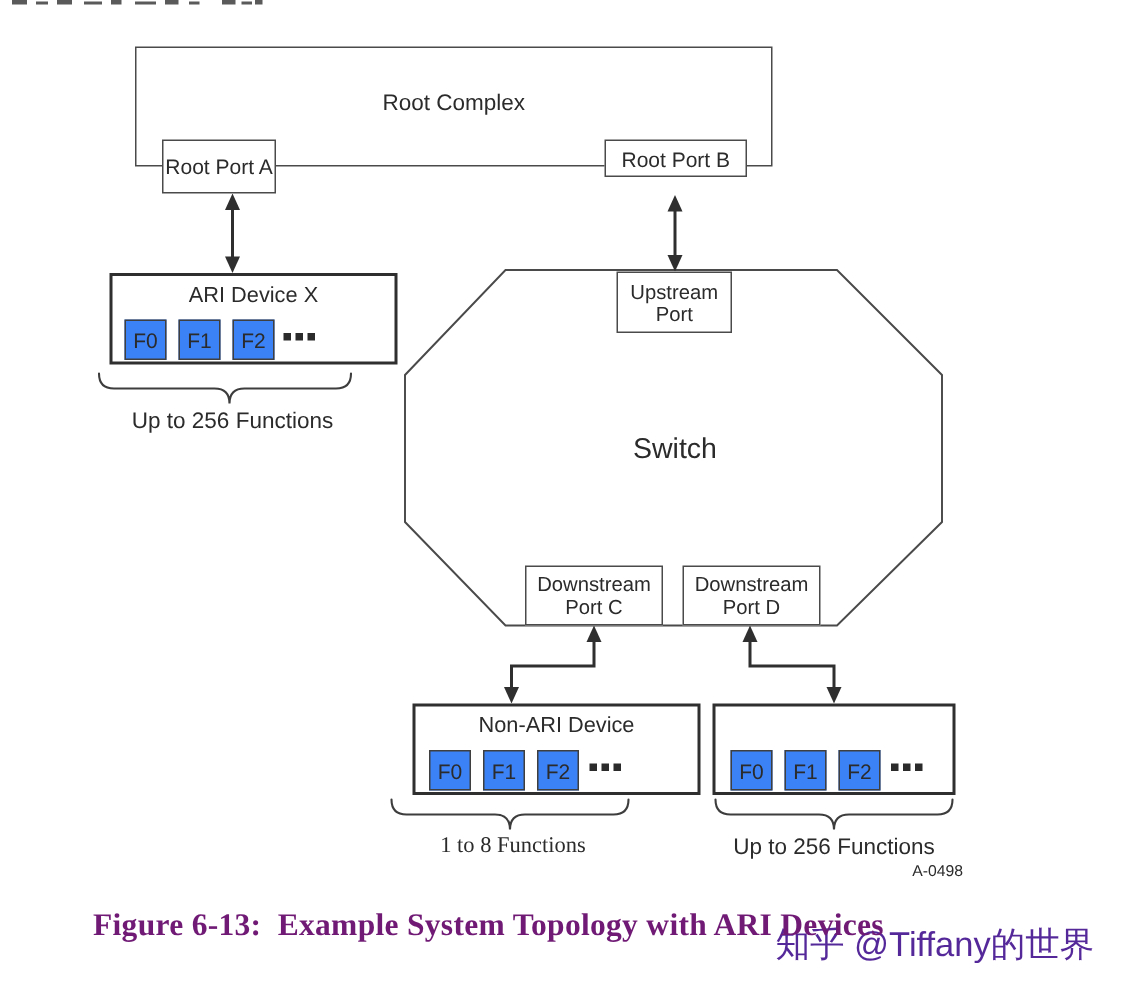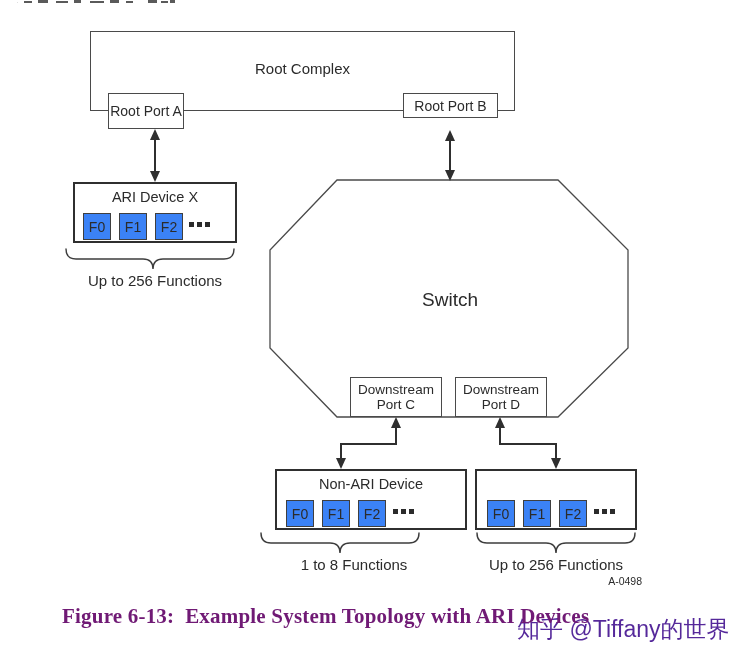"Root Complex" #canvas { border-radius: 30px -> none }
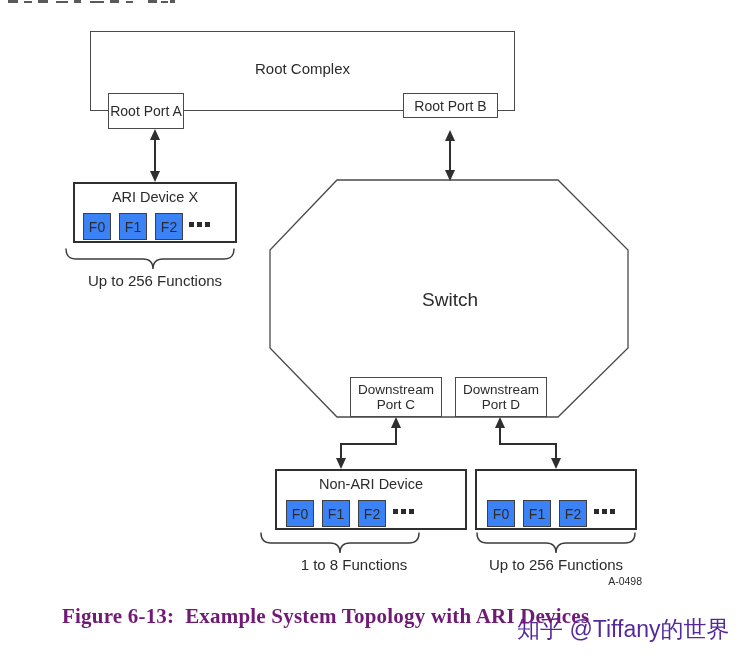"ARI Device X" div.box { width: 164px -> 192px }
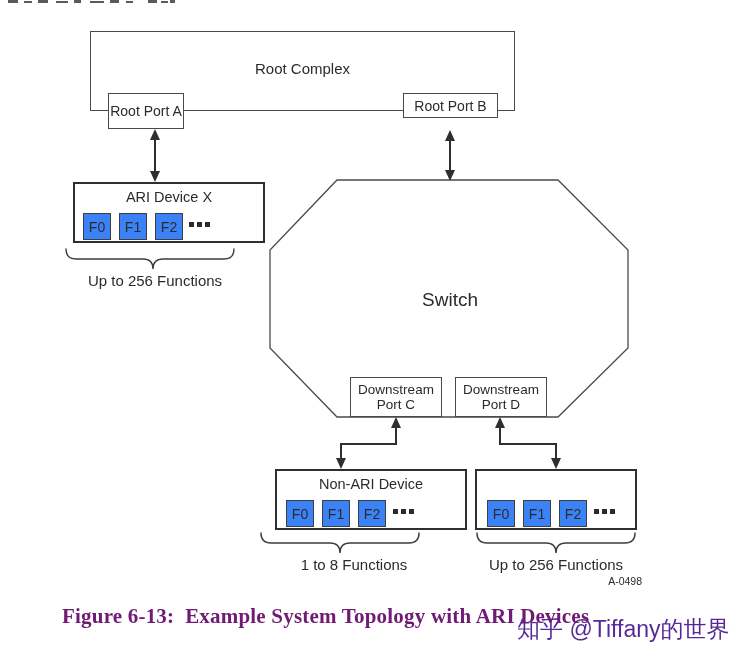"Upstream" div.box { html: none -> <div> <span>Upstream</span> <span>Port</span> </div> }
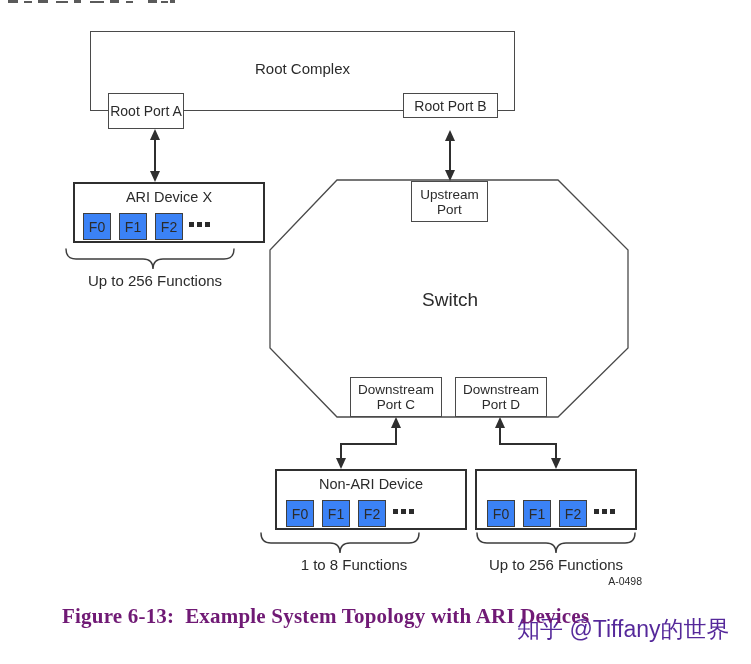"1 to 8 Functions" div.note { font-family: none -> Liberation Serif, serif; left: 264px -> 252px }
